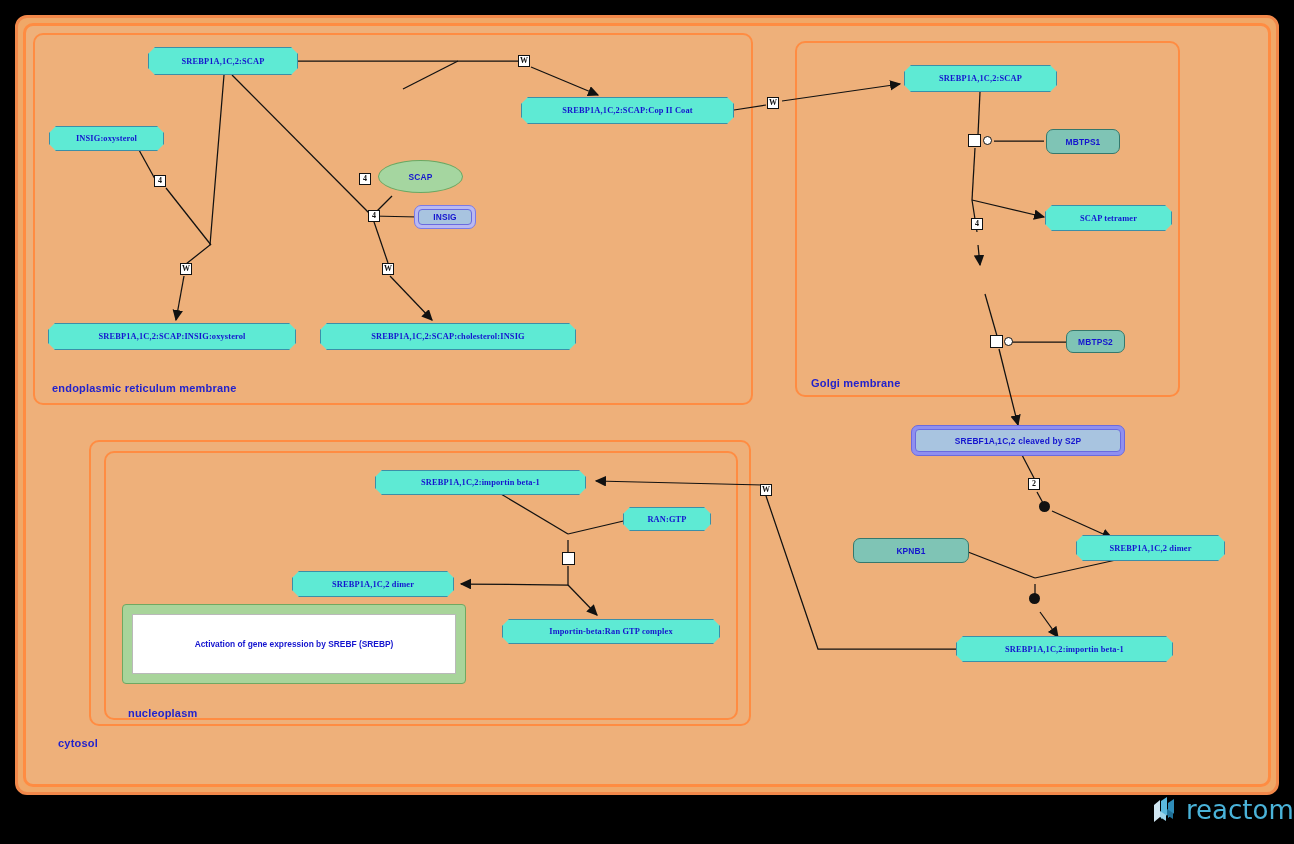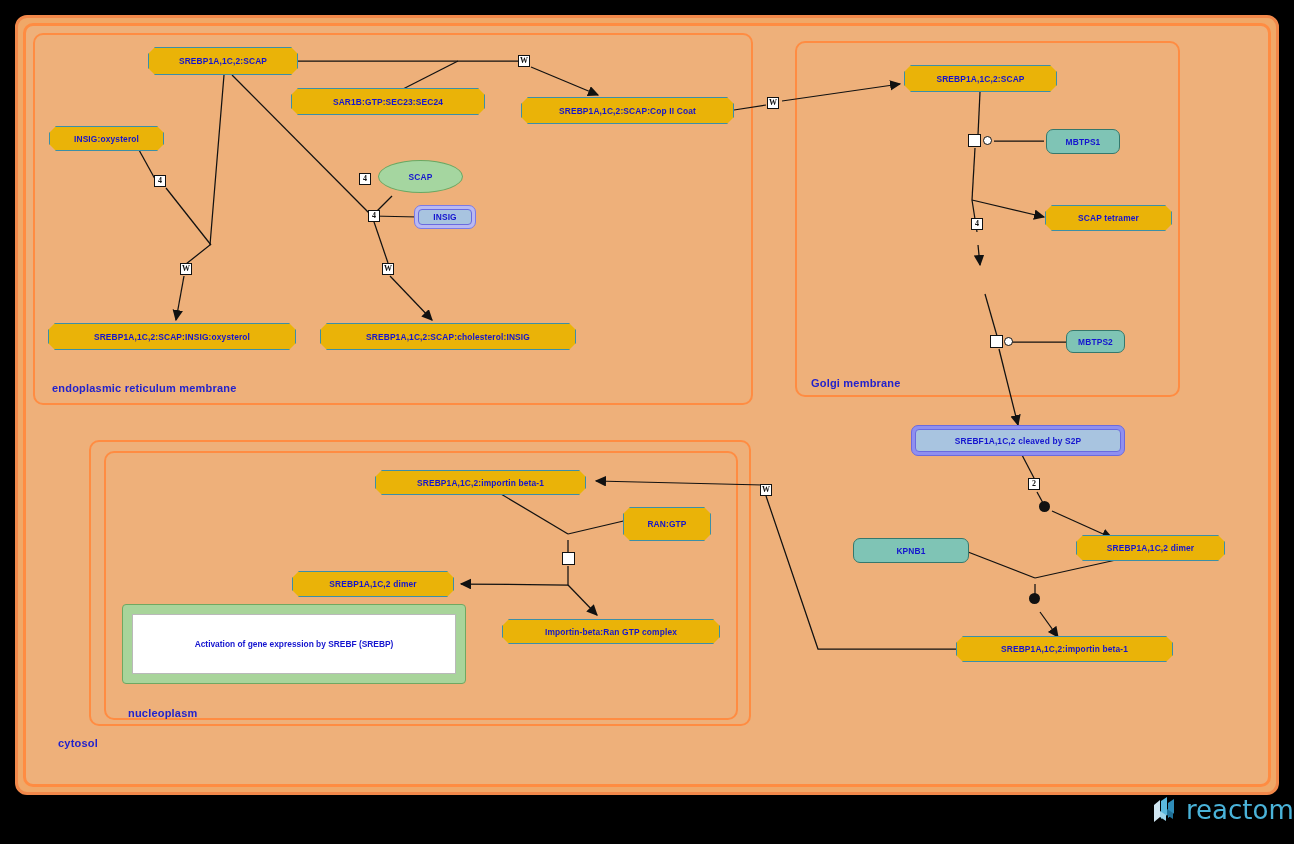"SREBP1A,1C,2:SCAP" .complex { background: #eab308 -> #5eead4; font-family: none -> Liberation Serif, serif }
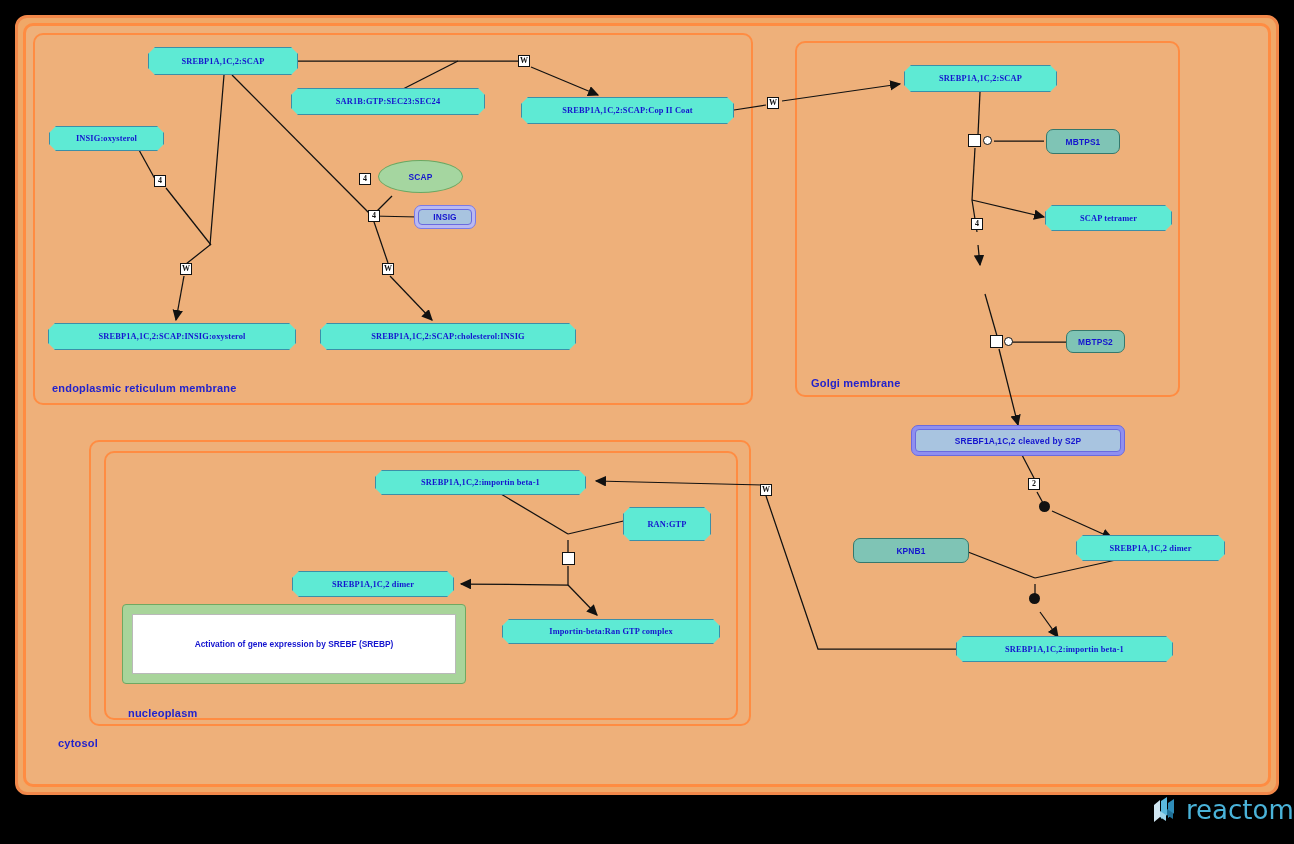"SAR1B:GTP:SEC23:SEC24" div.node { html: <div> <span>SAR1B:GTP:SEC23:SEC24</span> </div> -> none }
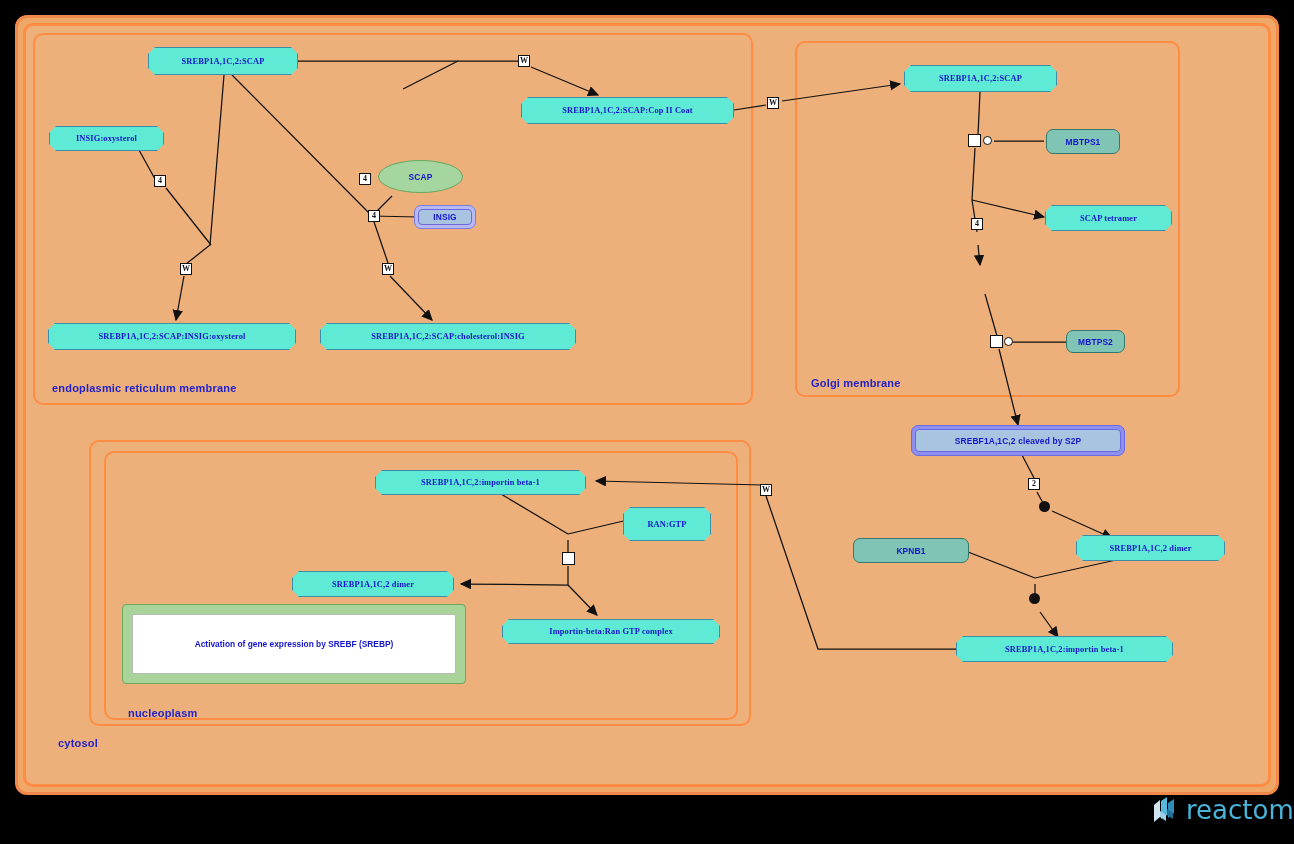"RAN:GTP" div.node { height: 34px -> 24px }
